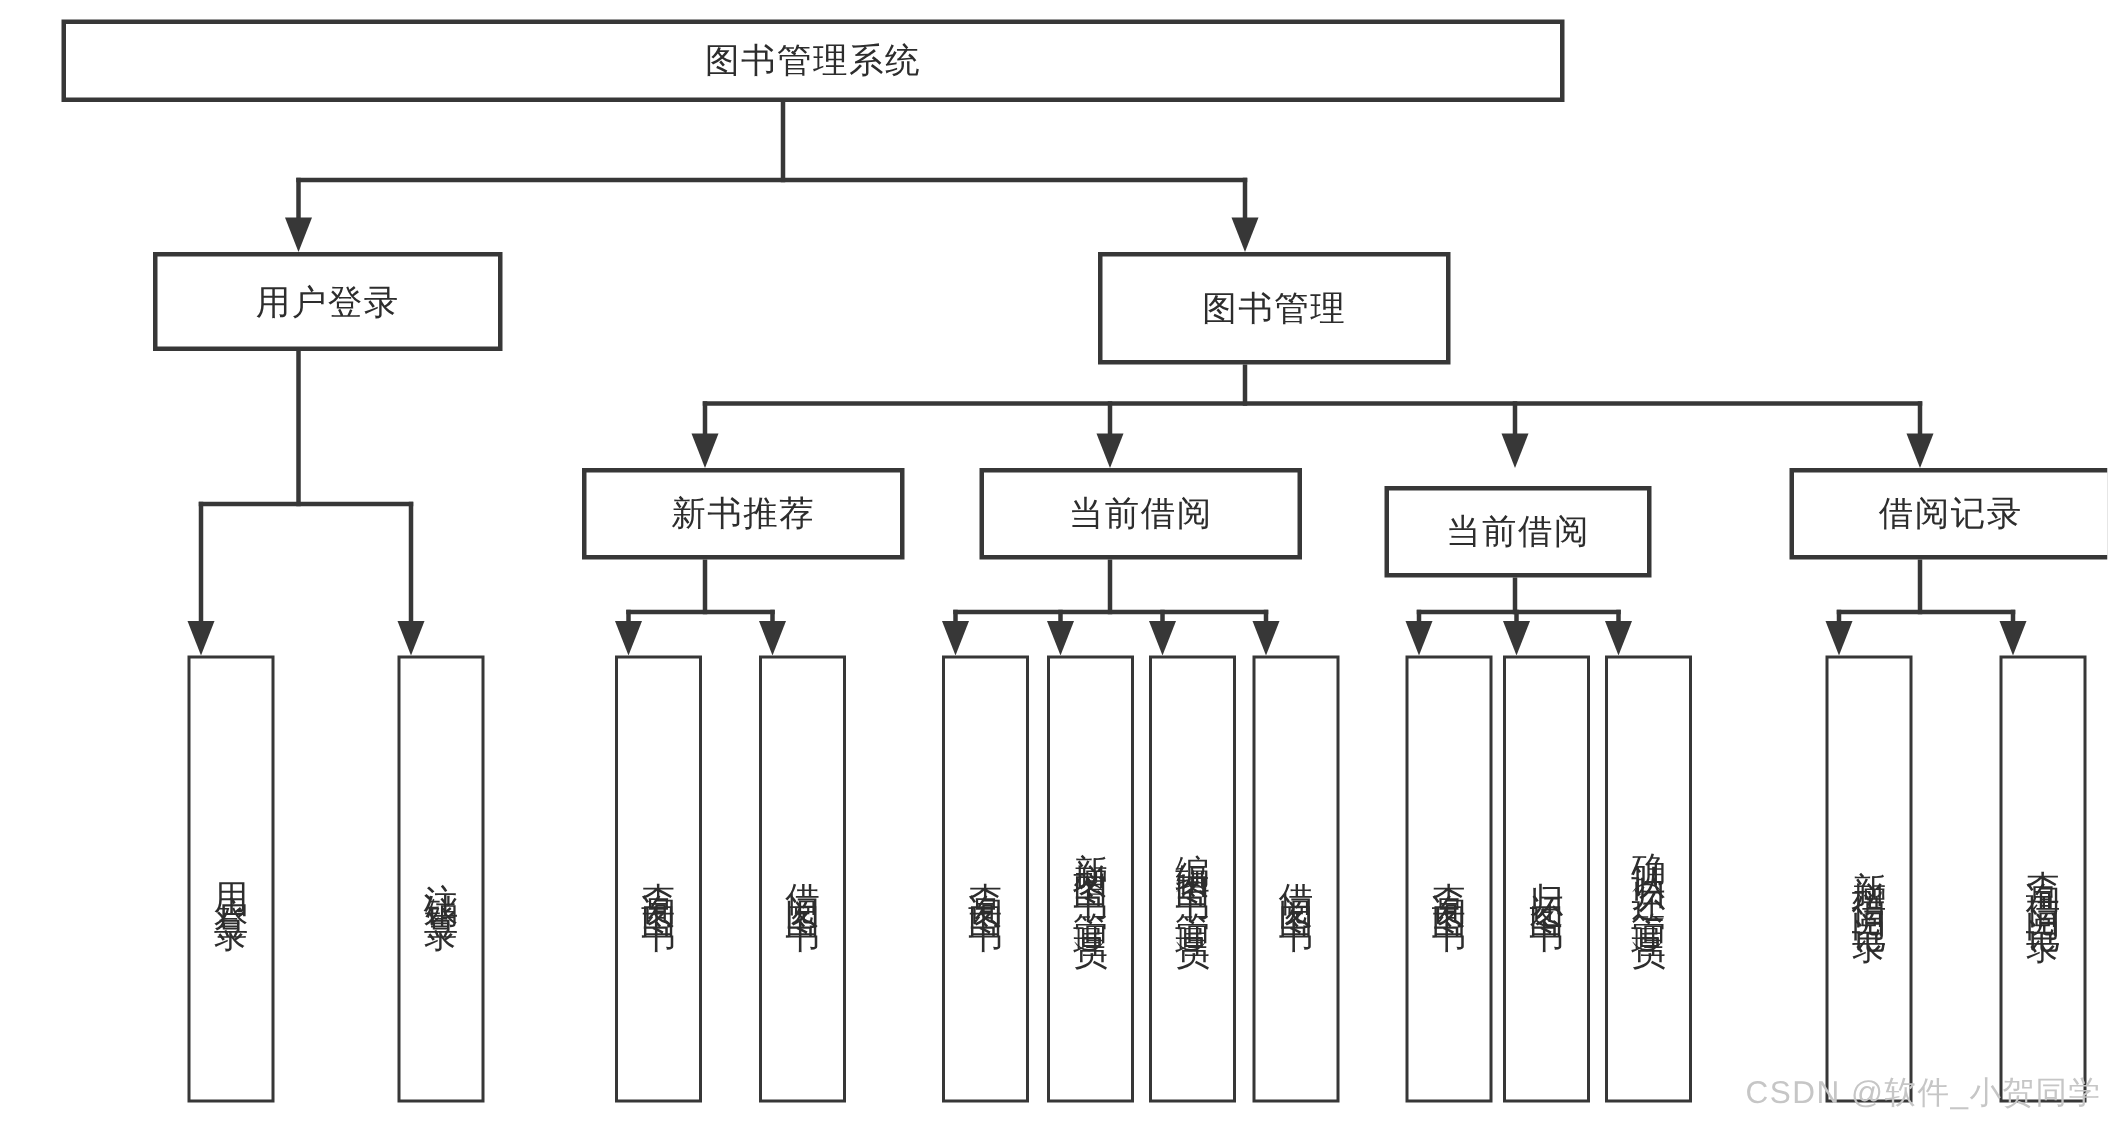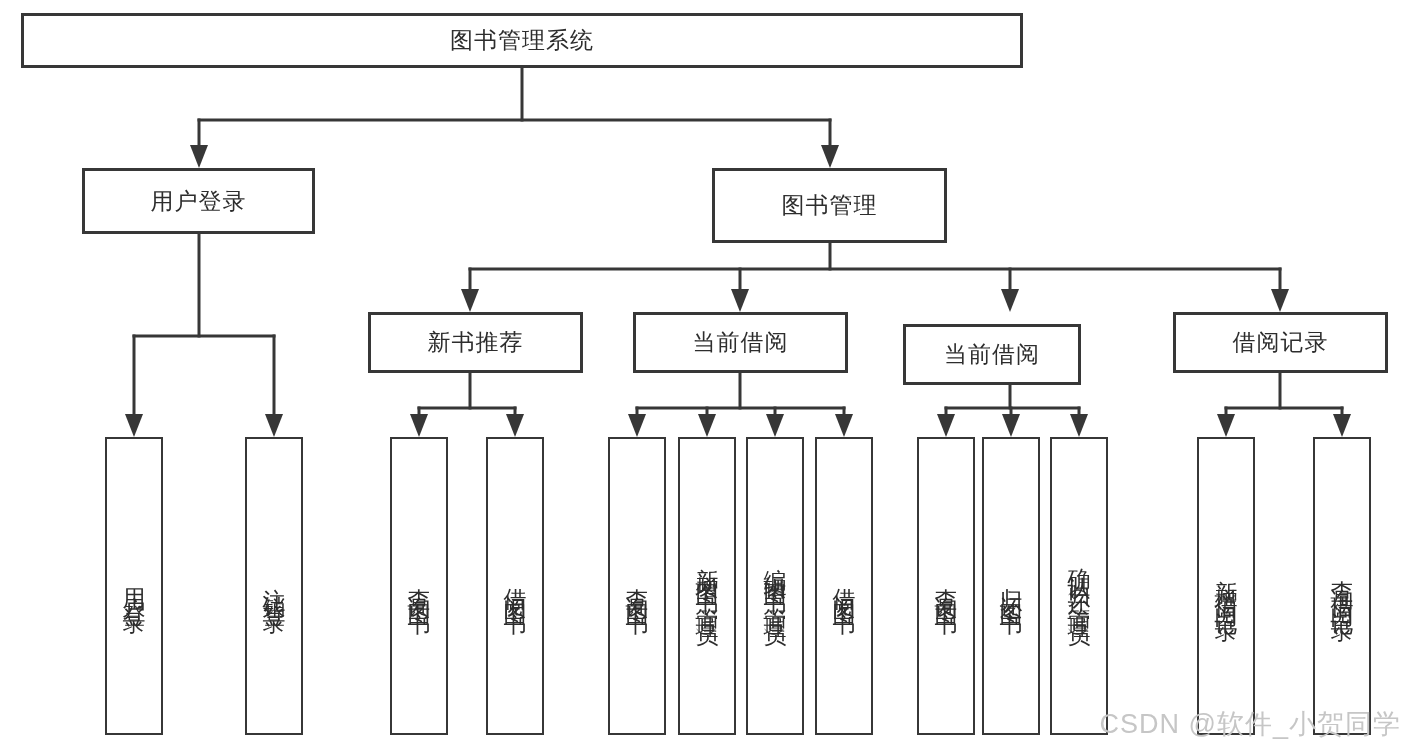"图书管理系统" .node { margin-left: none -> 20px }
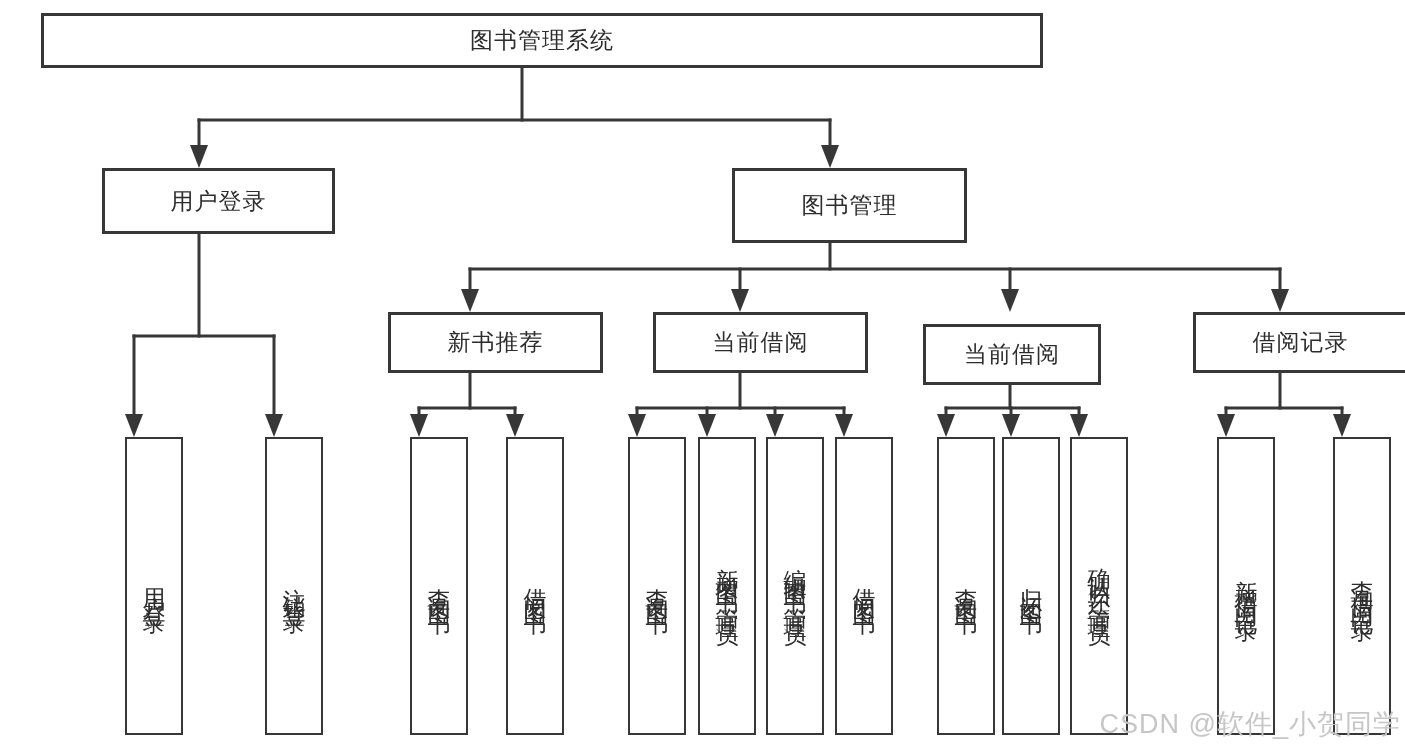"CSDN @软件_小贺同学" .watermark { font-size: 27px -> 21px }
